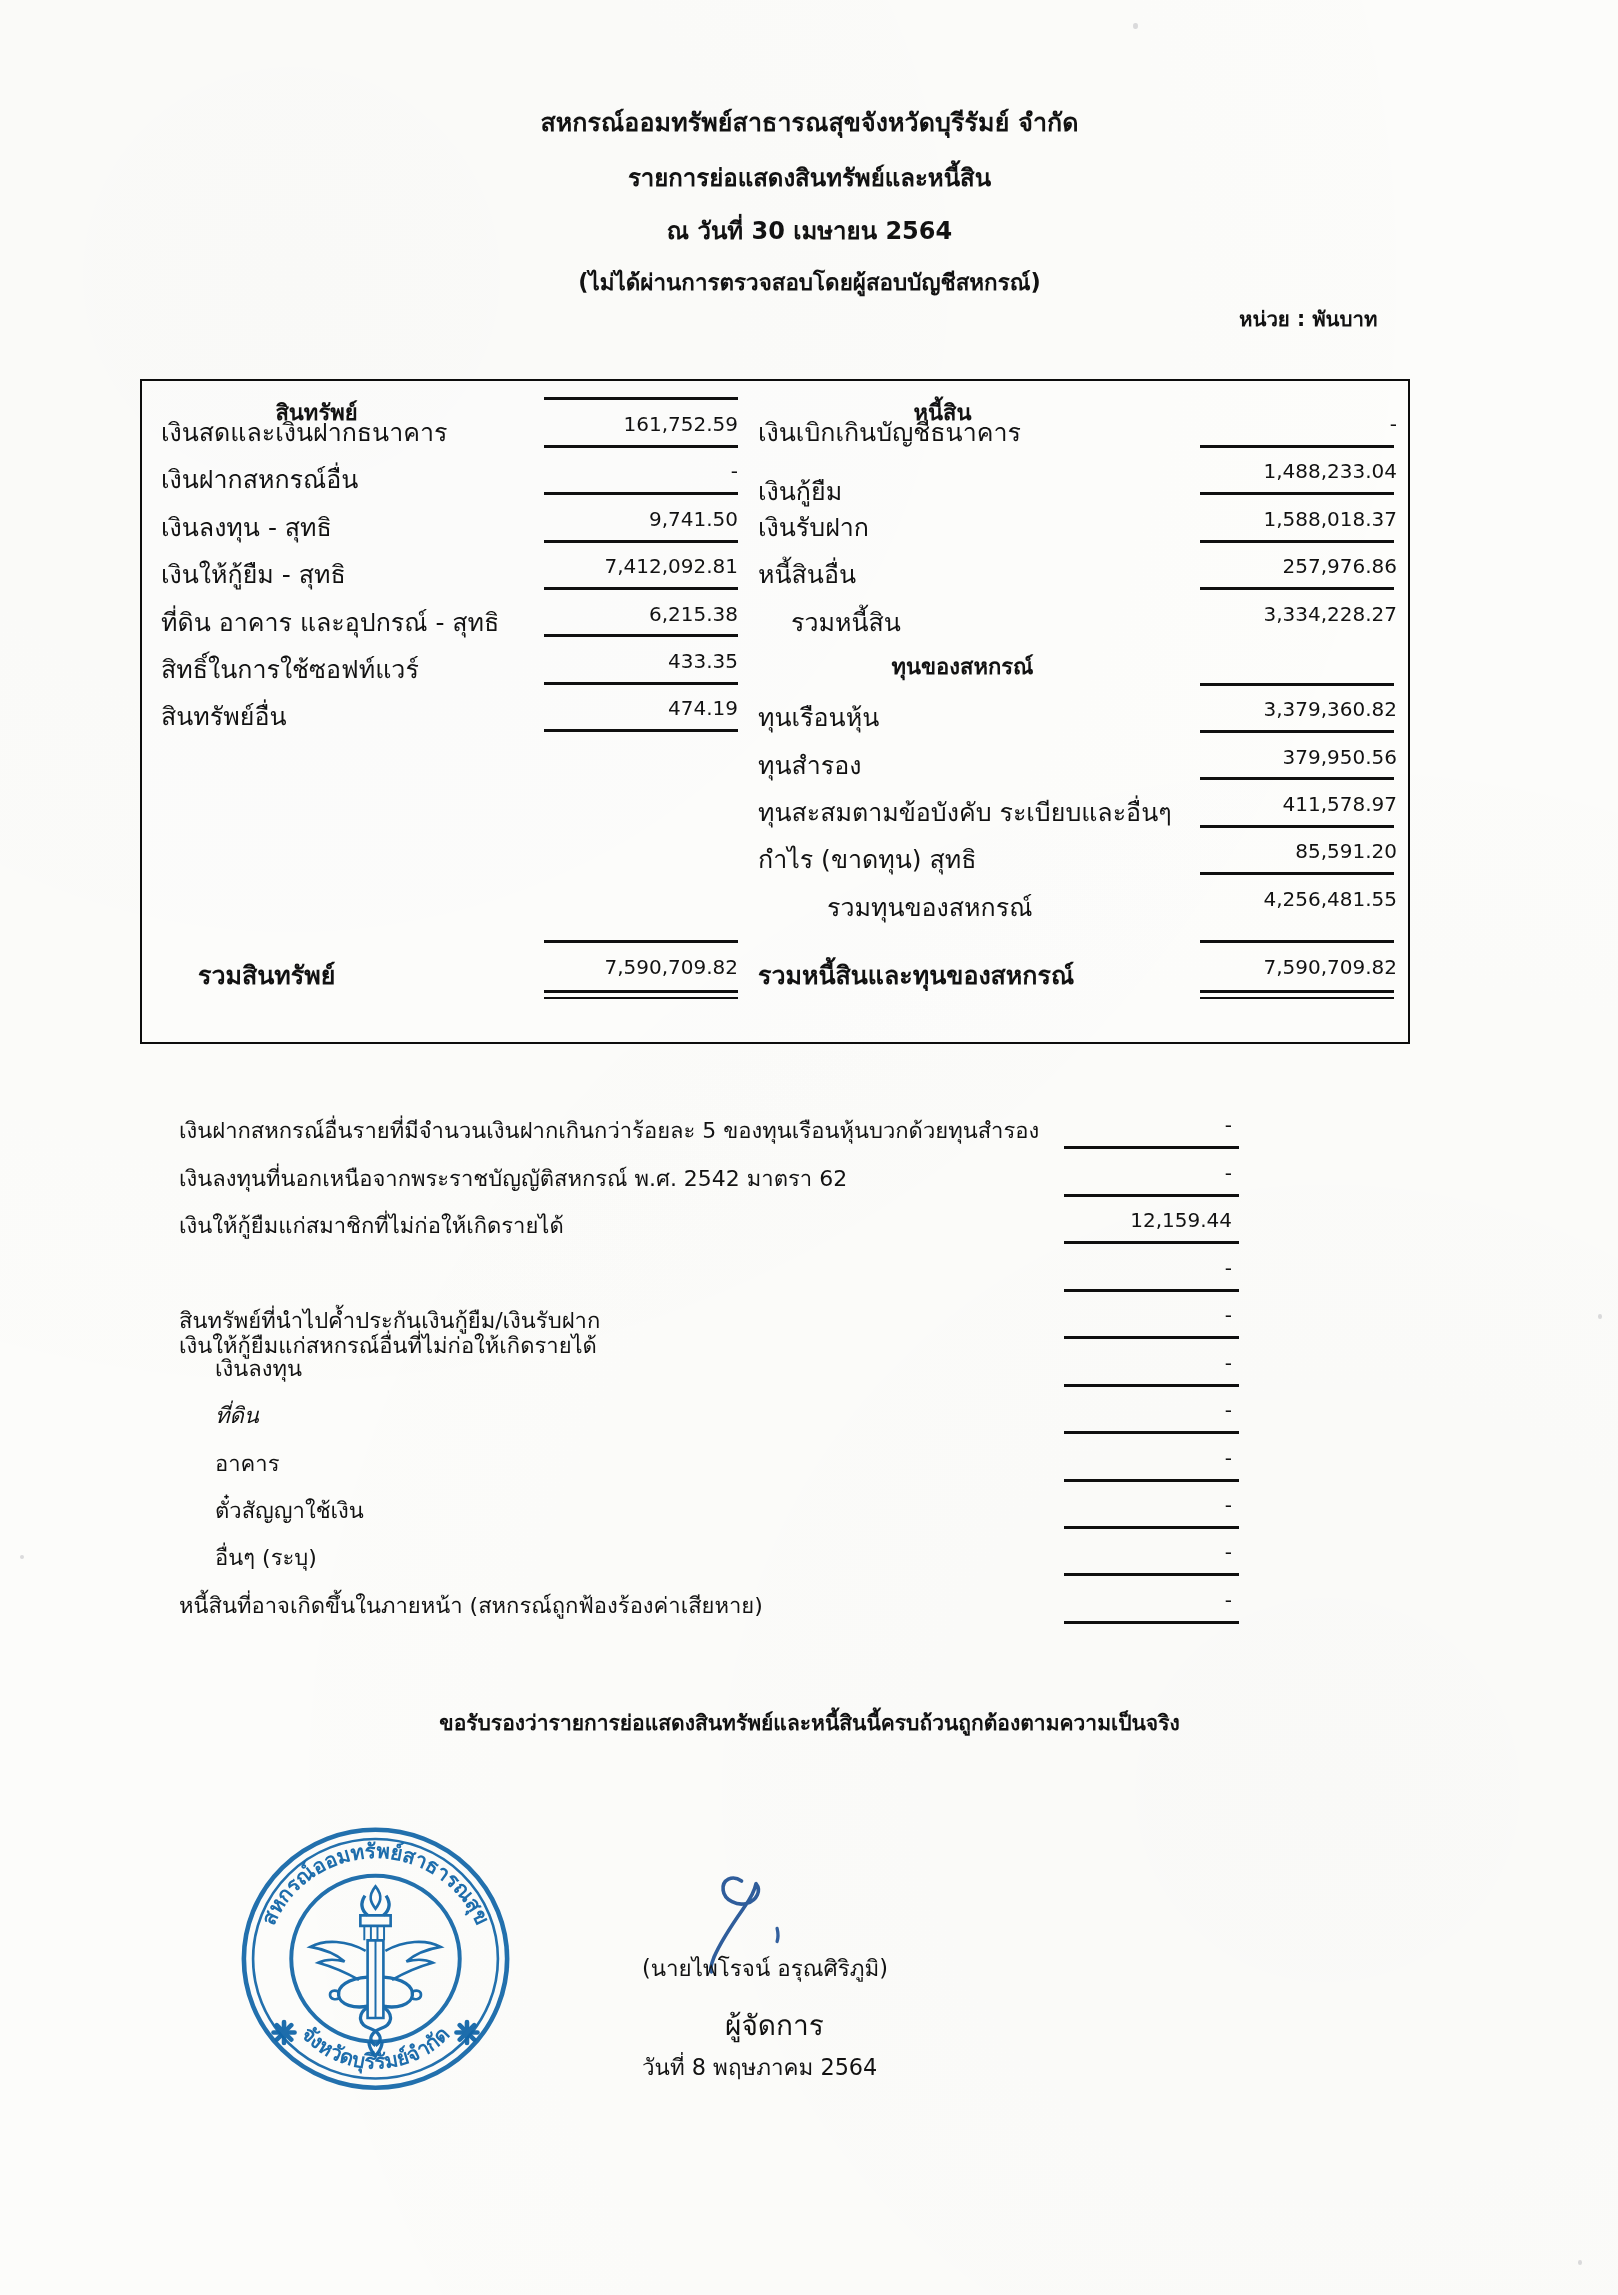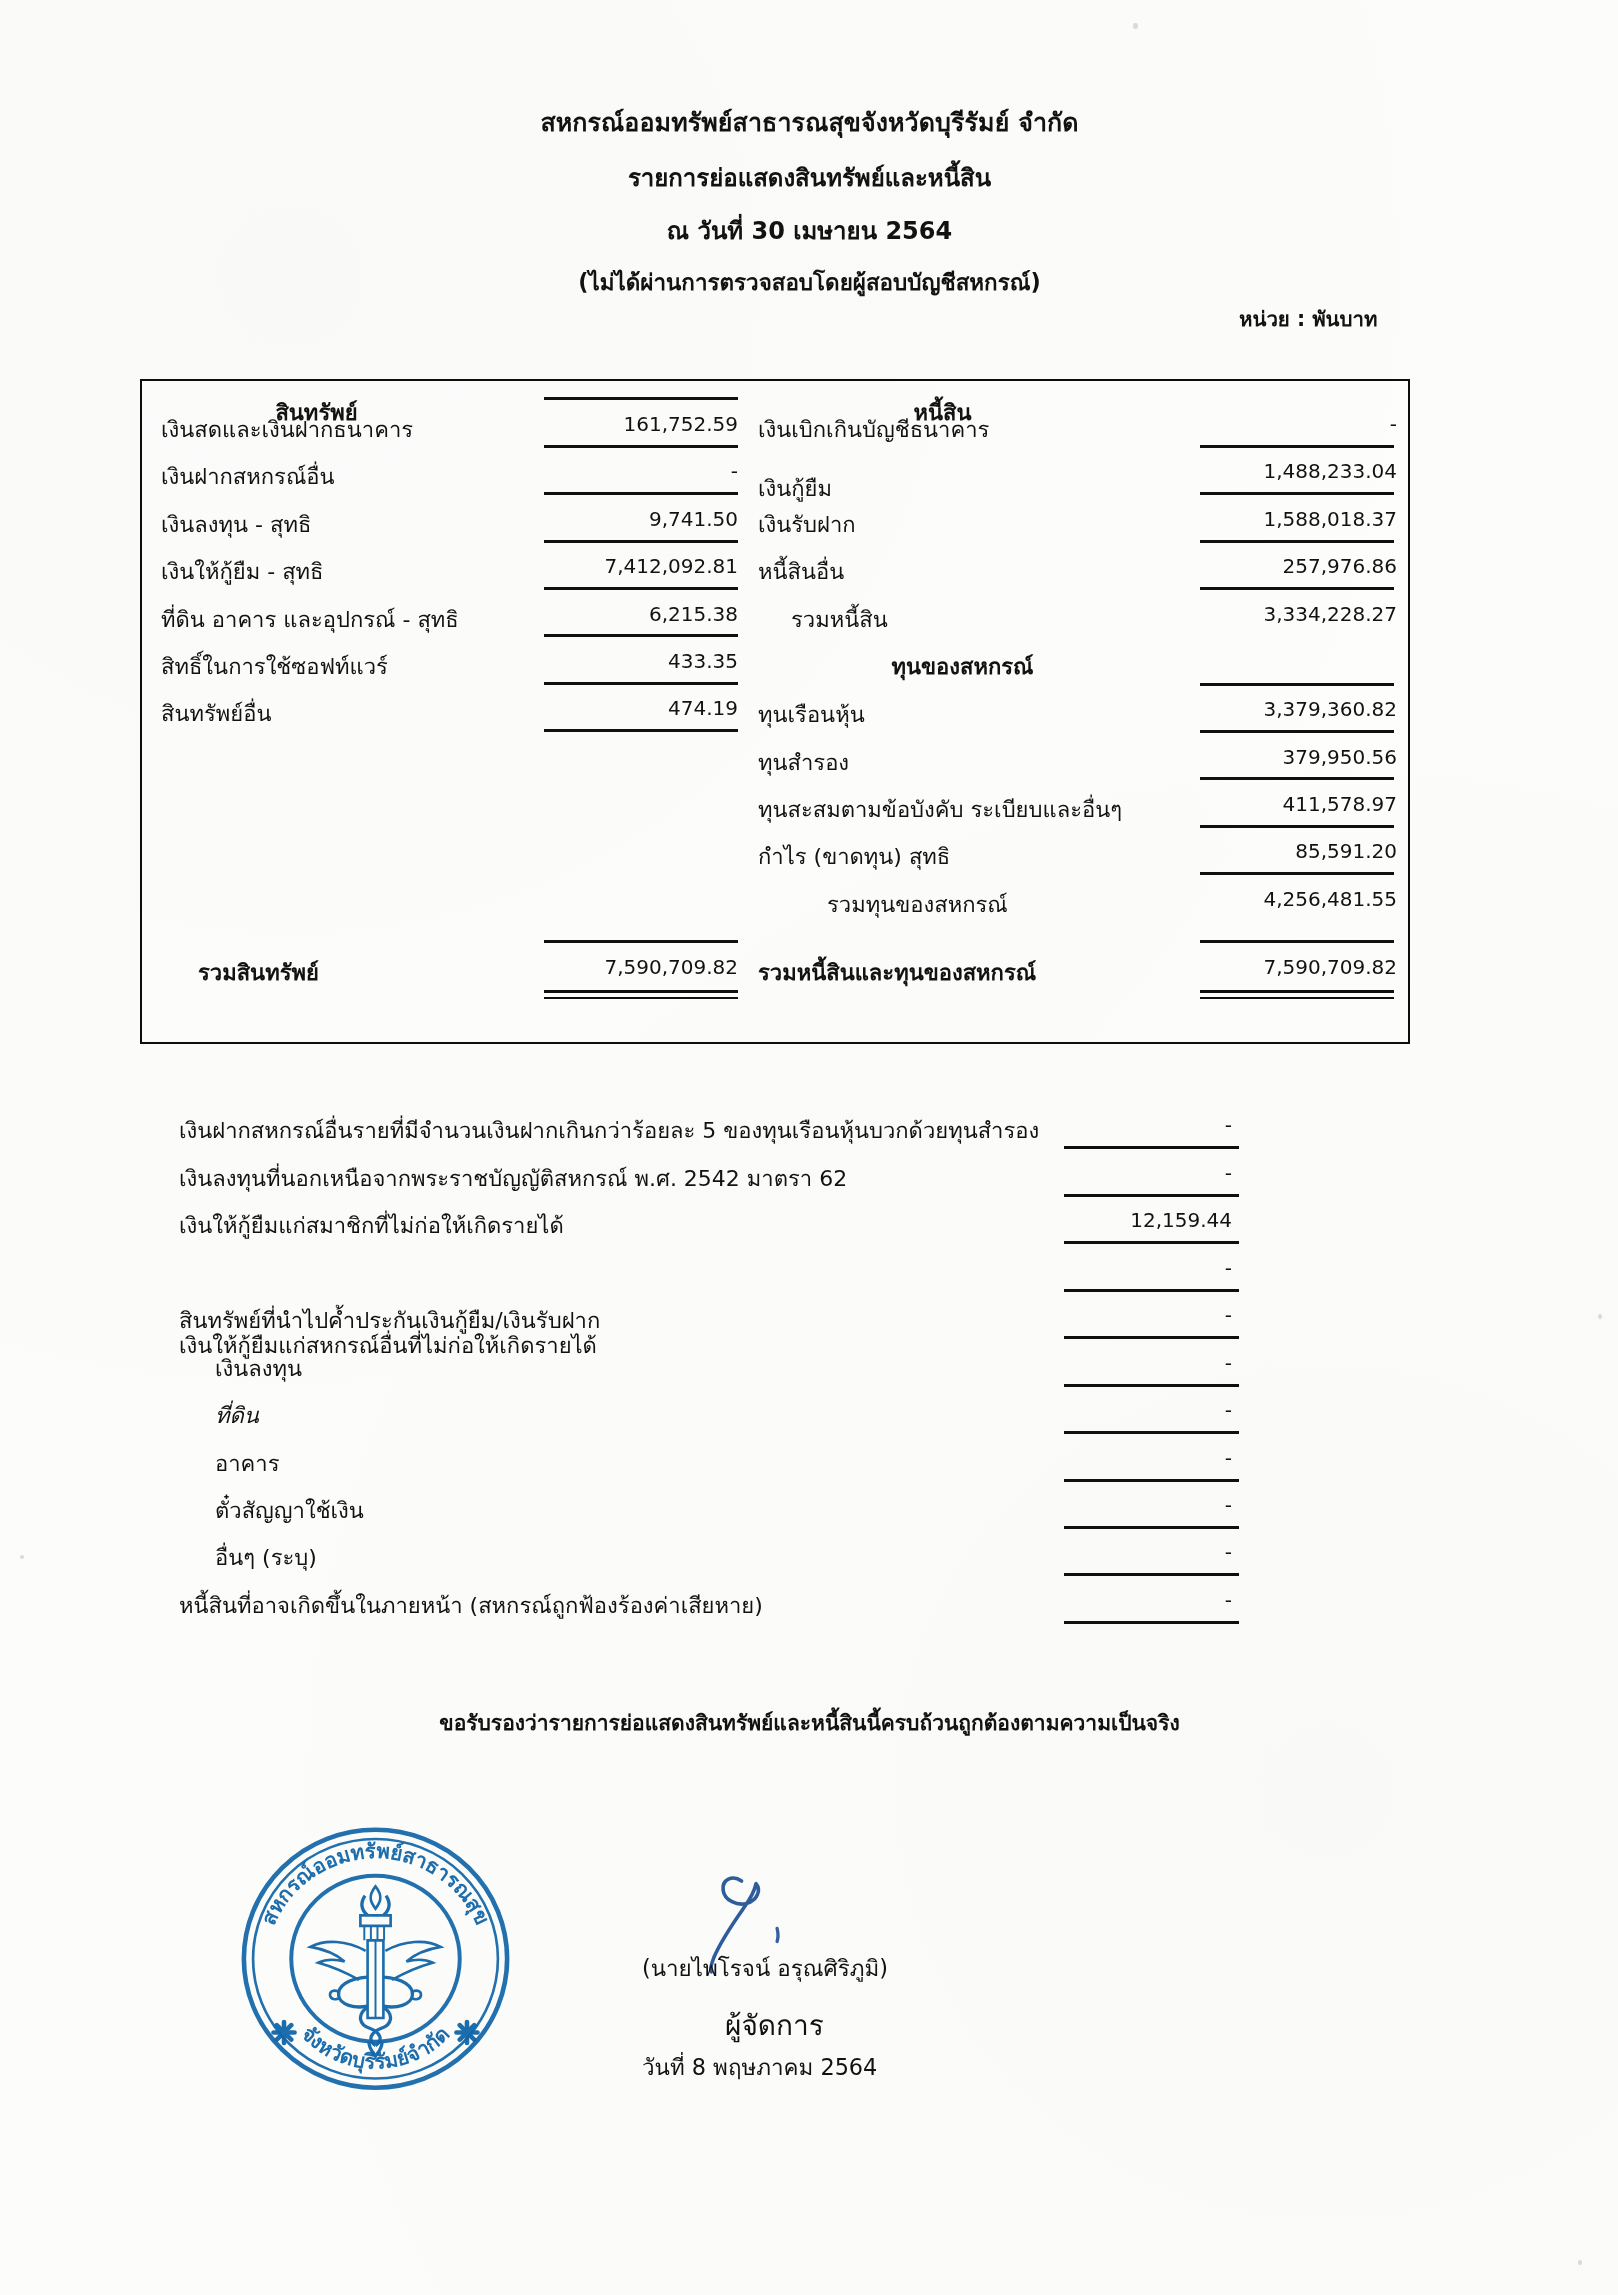"เงินสดและเงินฝากธนาคาร" .row-label { font-size: 22px -> 25px }
